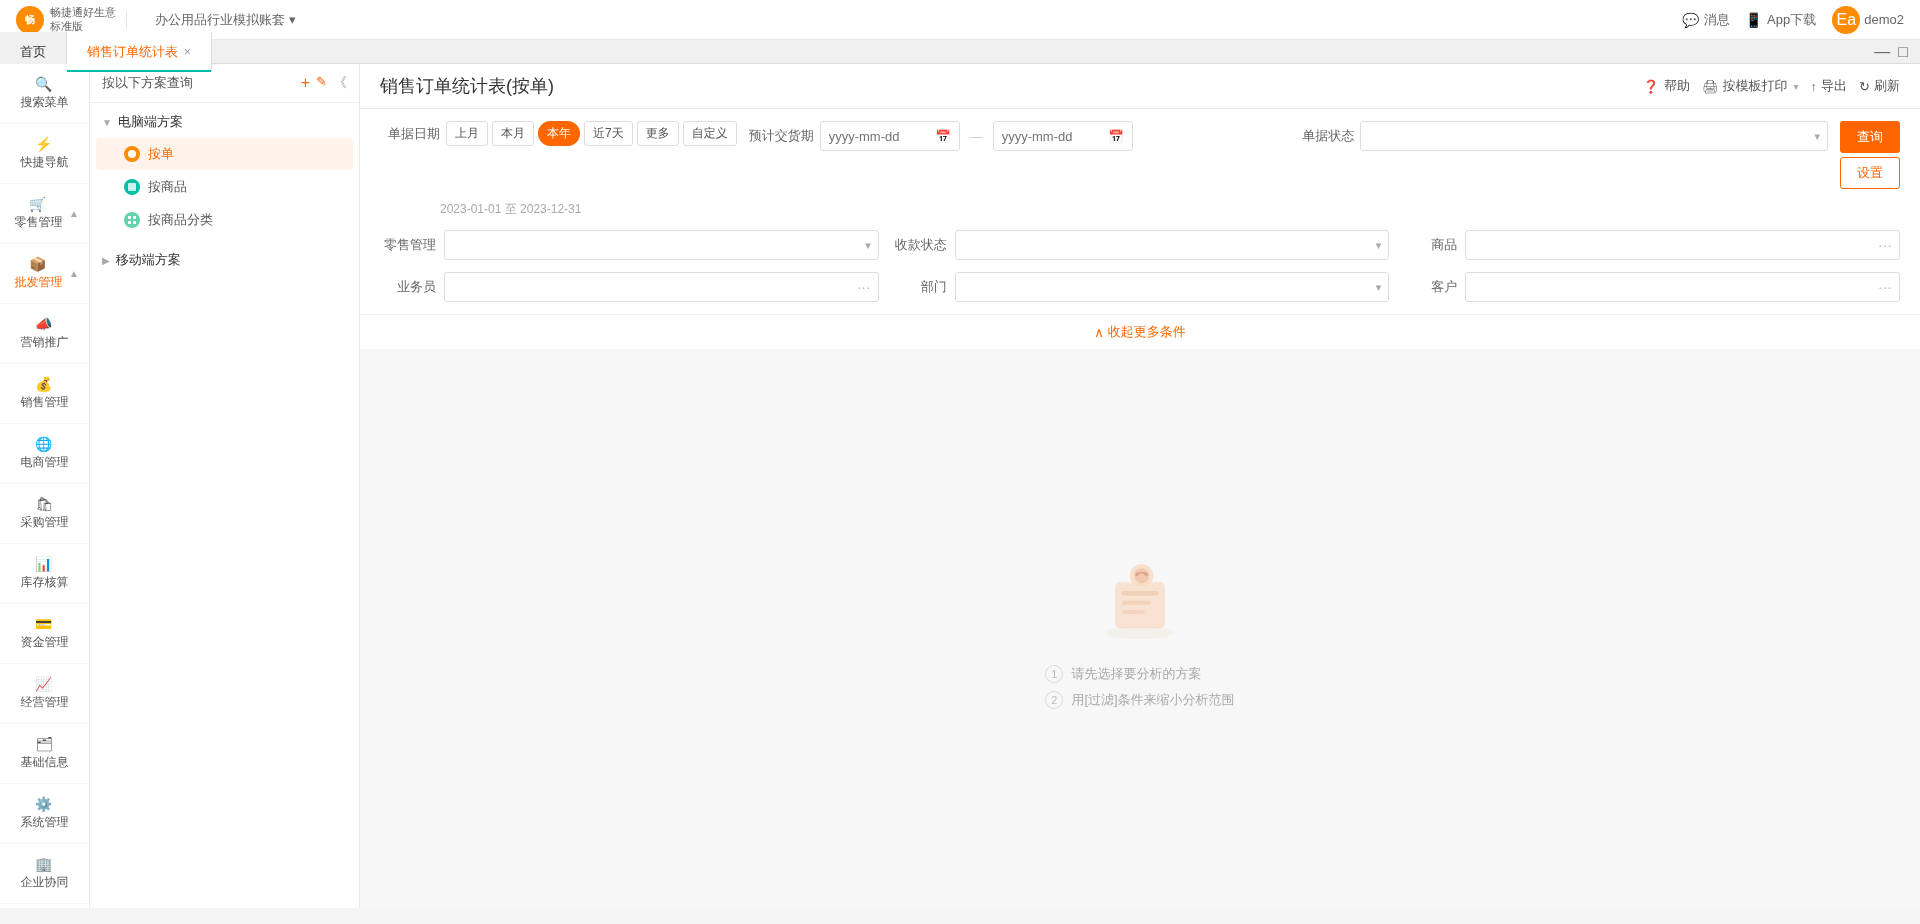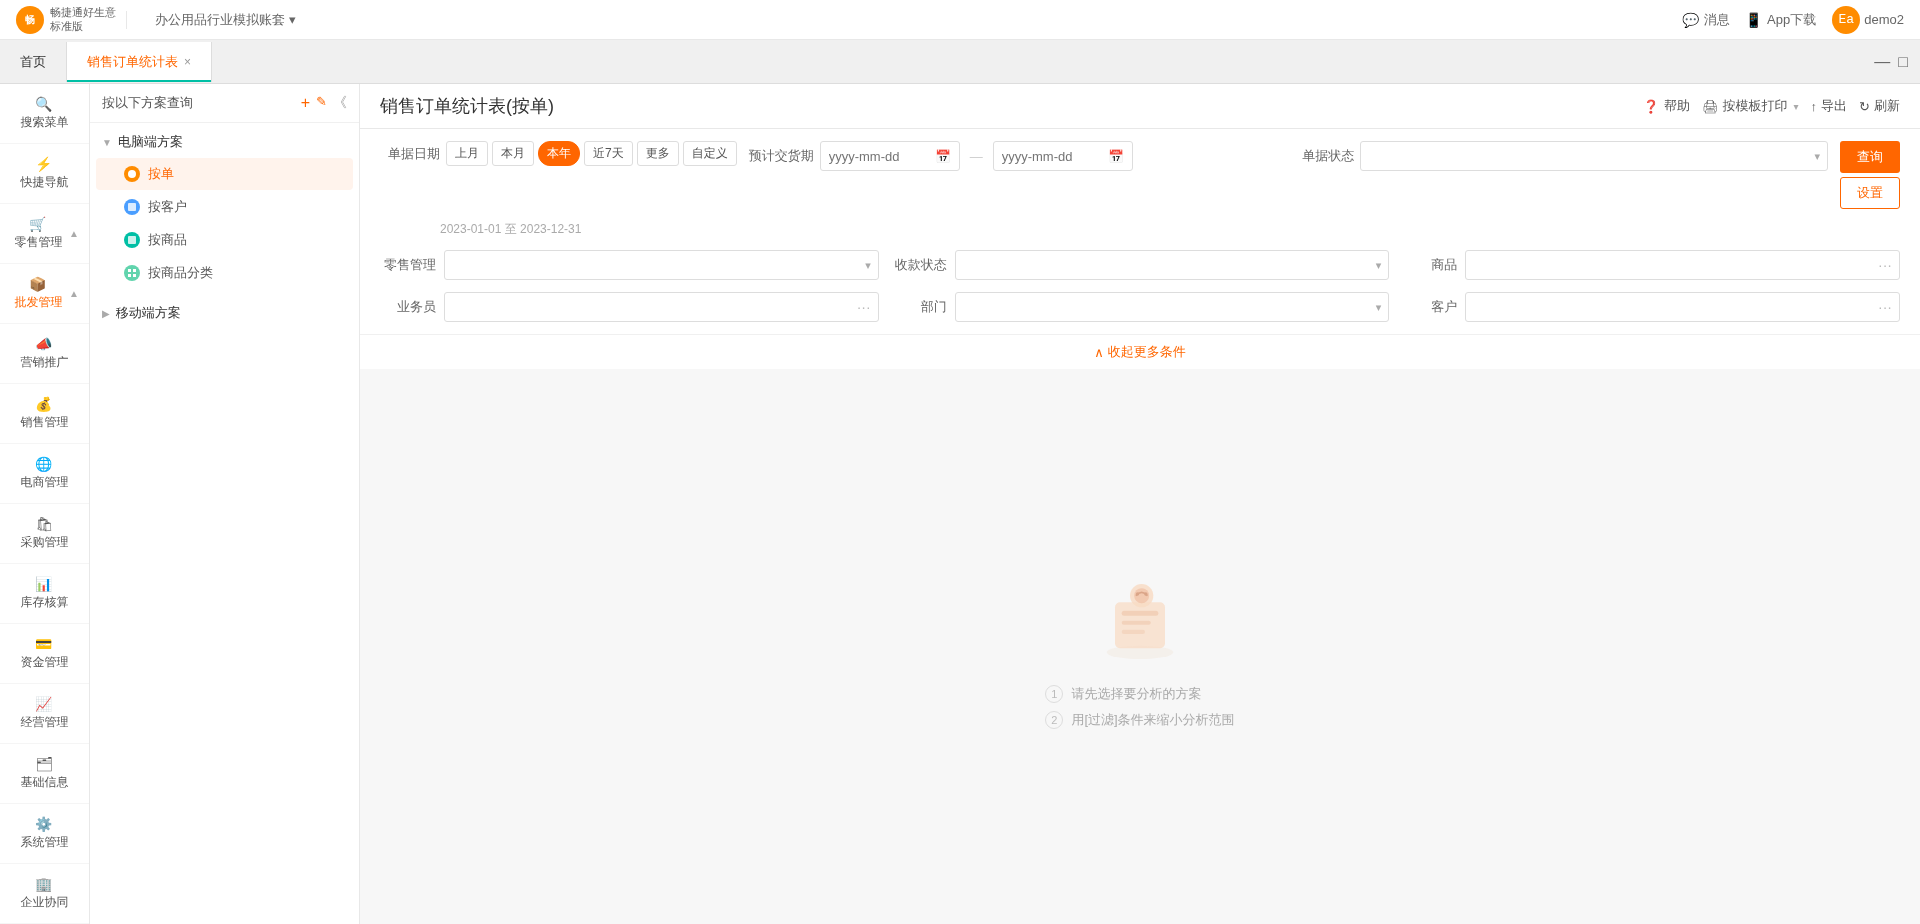"Ea" span { font-family: Liberation Mono, monospace -> none; font-size: 13px -> 16px }
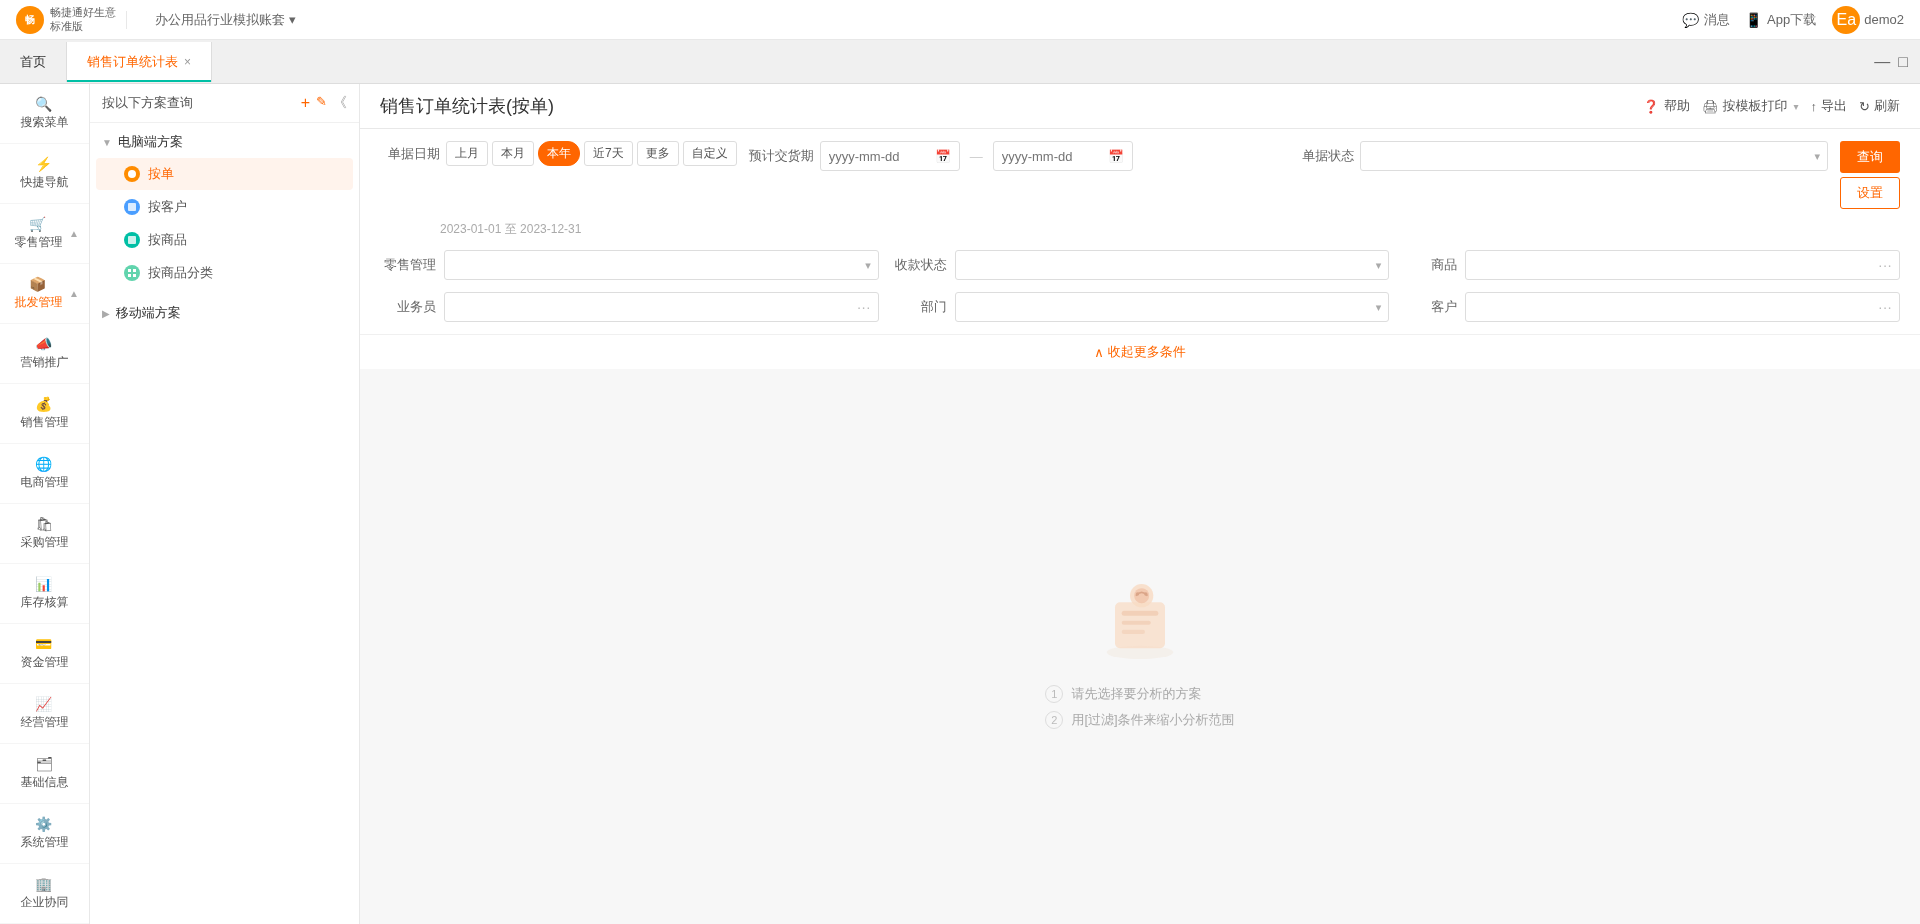"首页" .tab-bar { height: 44px -> 24px }
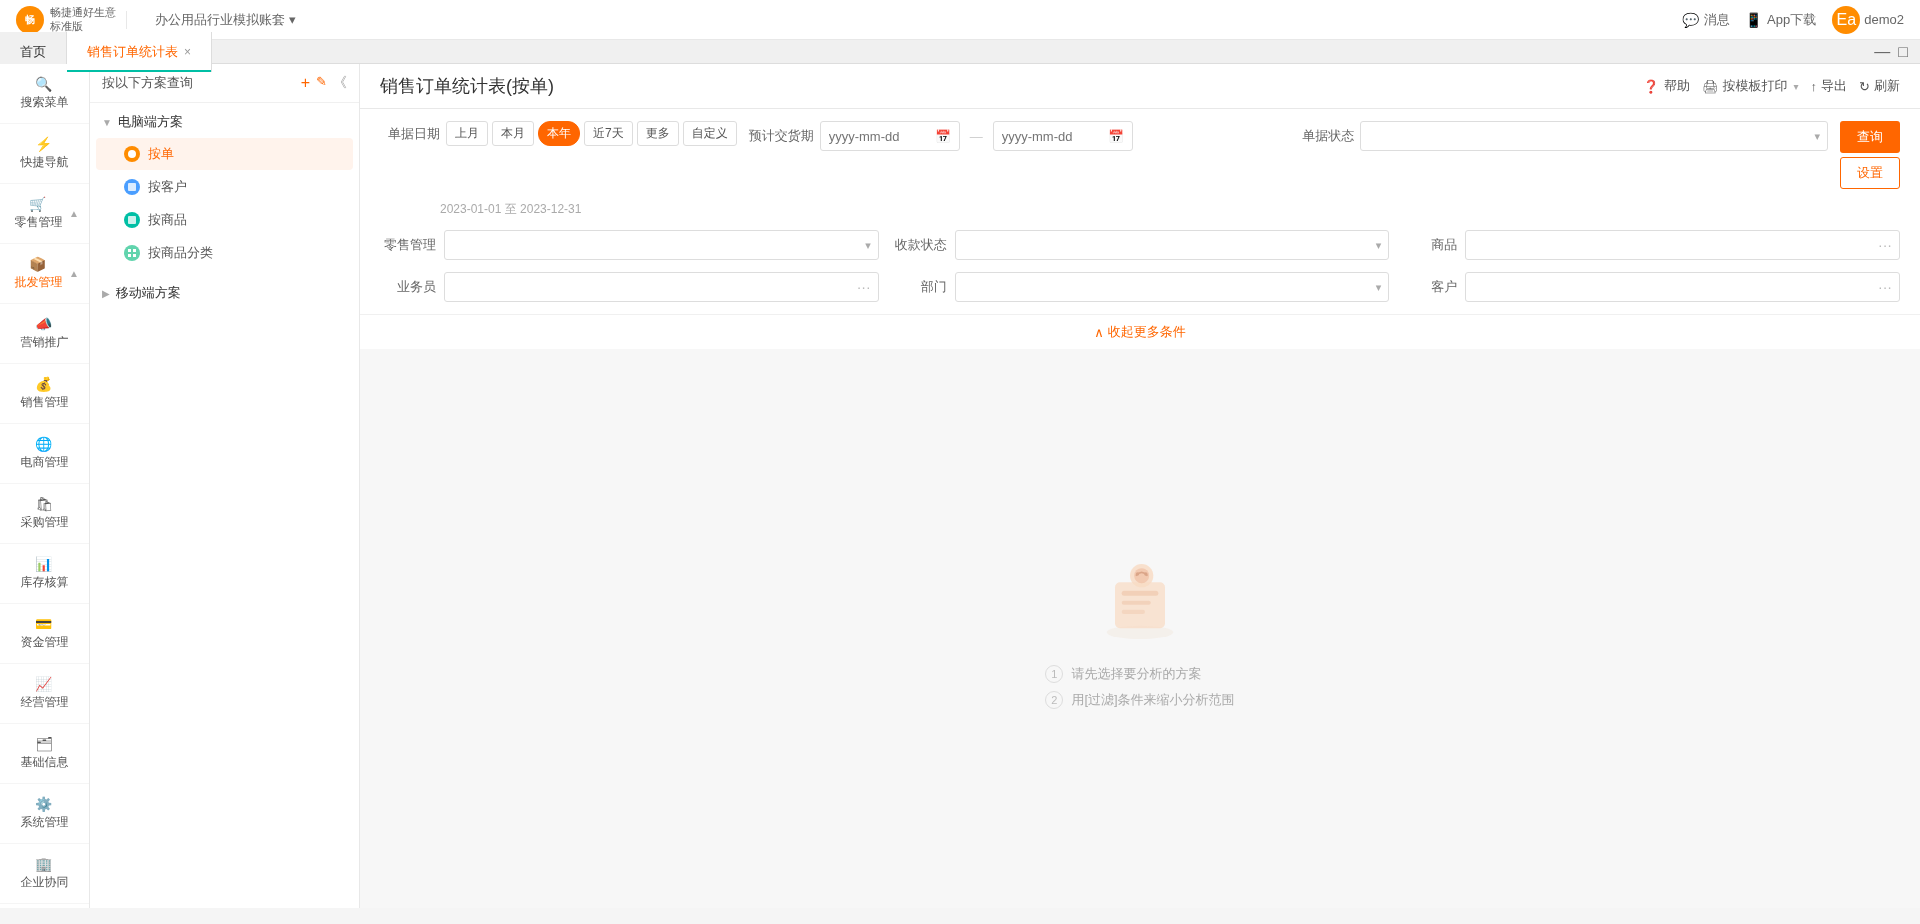"按客户" div.scheme-item { html: <div> <div> <svg> <rect></rect> </svg> </div> <span>按客户</span> </div> -> none }
